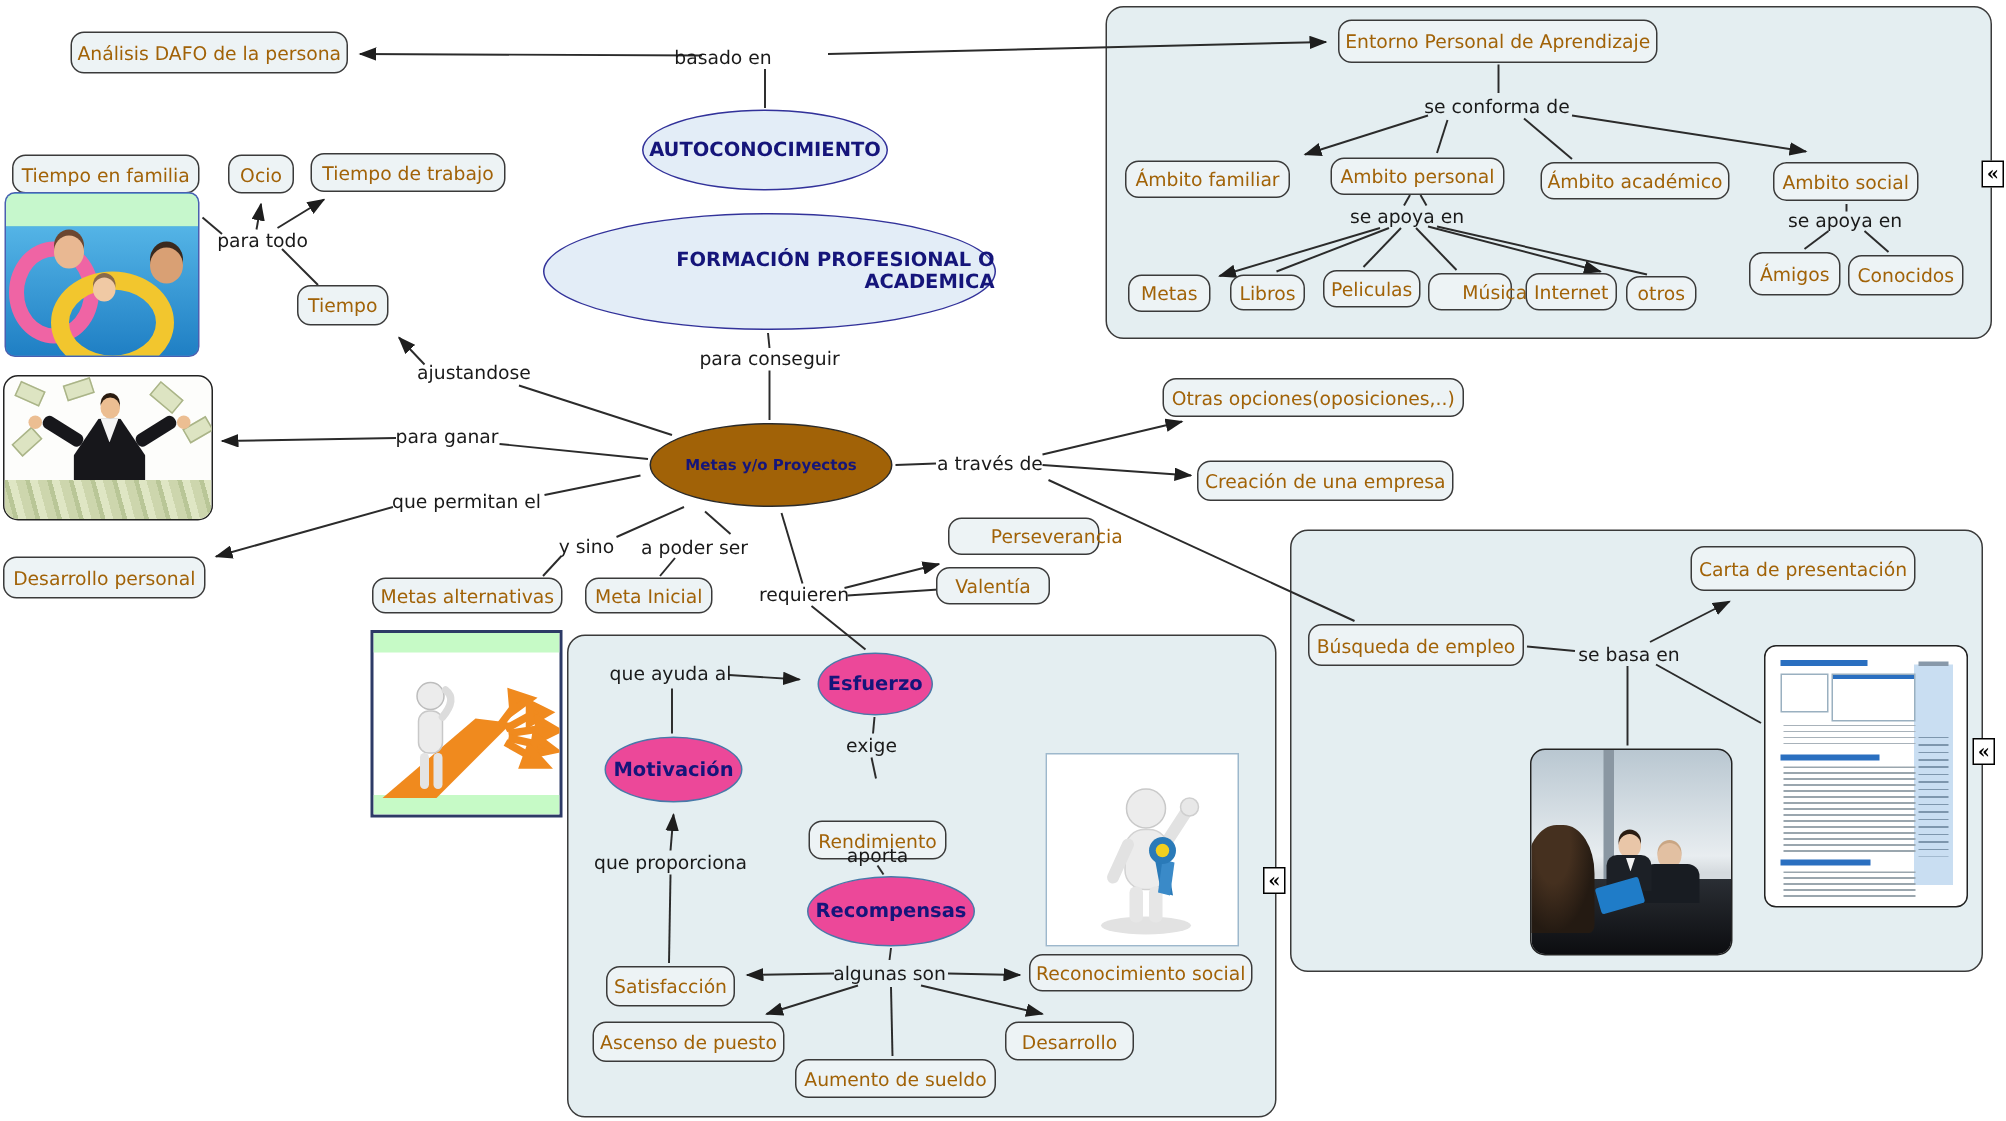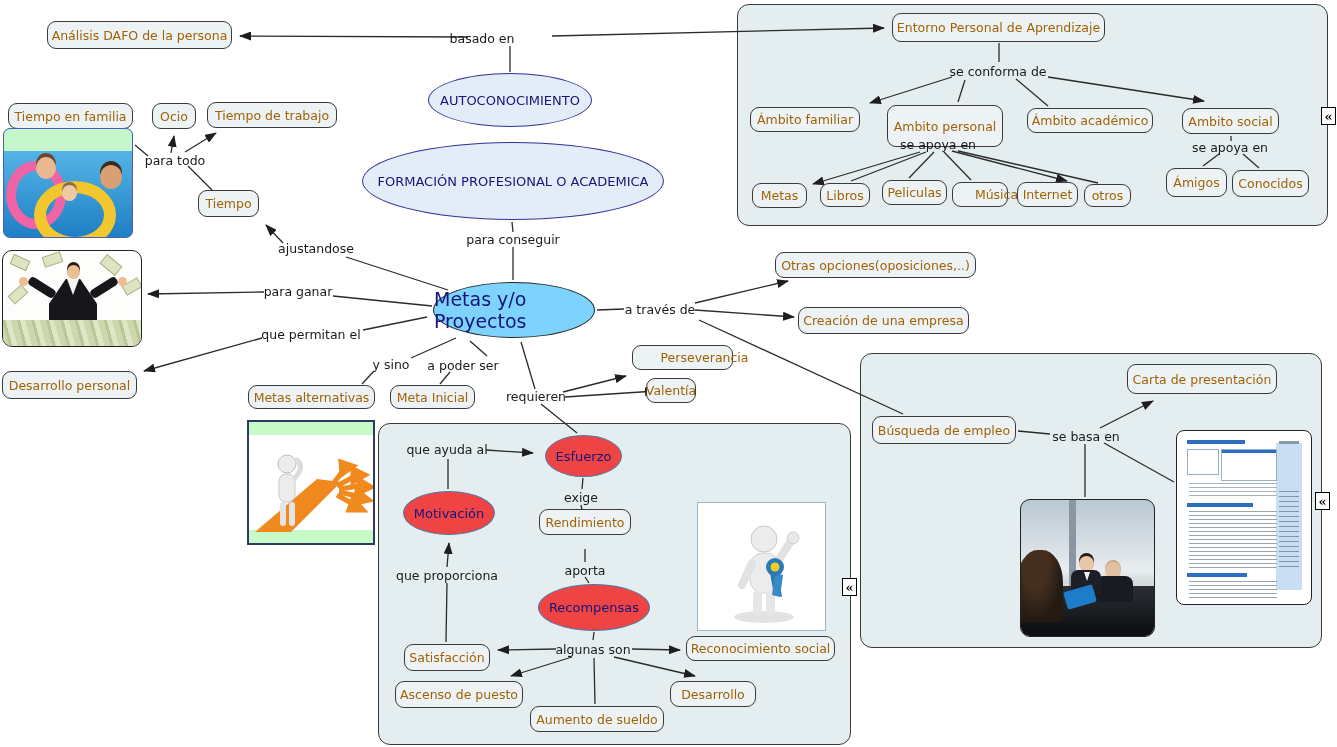"AUTOCONOCIMIENTO" .ellipse { font-weight: normal -> bold; text-align: left -> right }
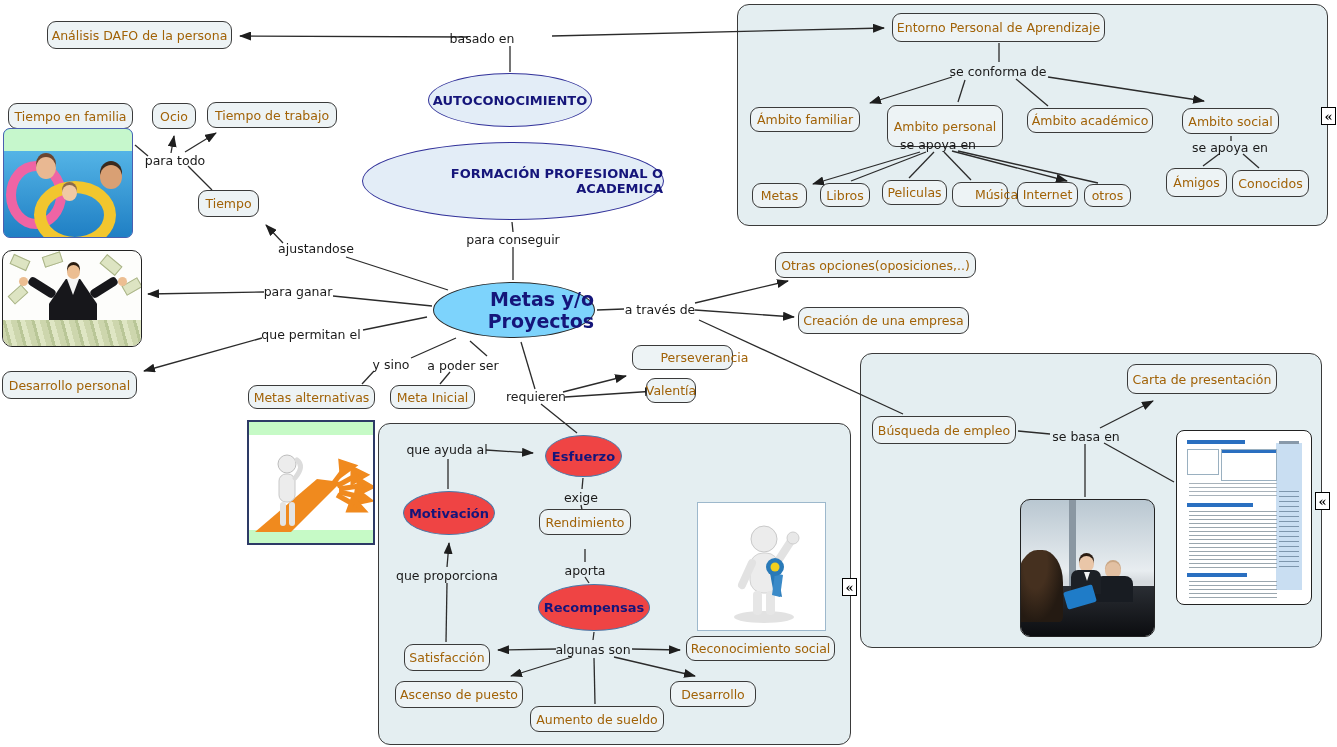"Ambito personal" div.box { height: 42px -> 25px }
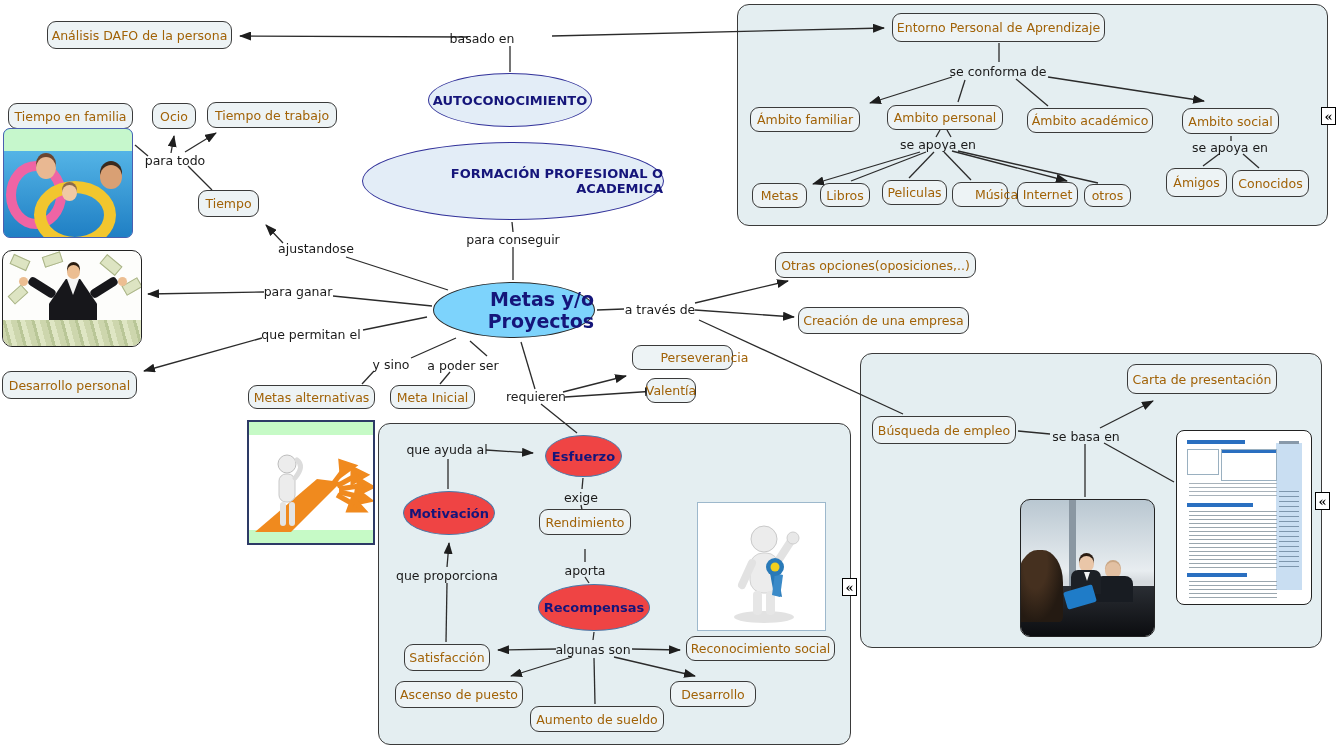"Metas y/o Proyectos" .ellipse.yellow { background: #7dd3fc -> #a16207; font-size: 19px -> 10px }
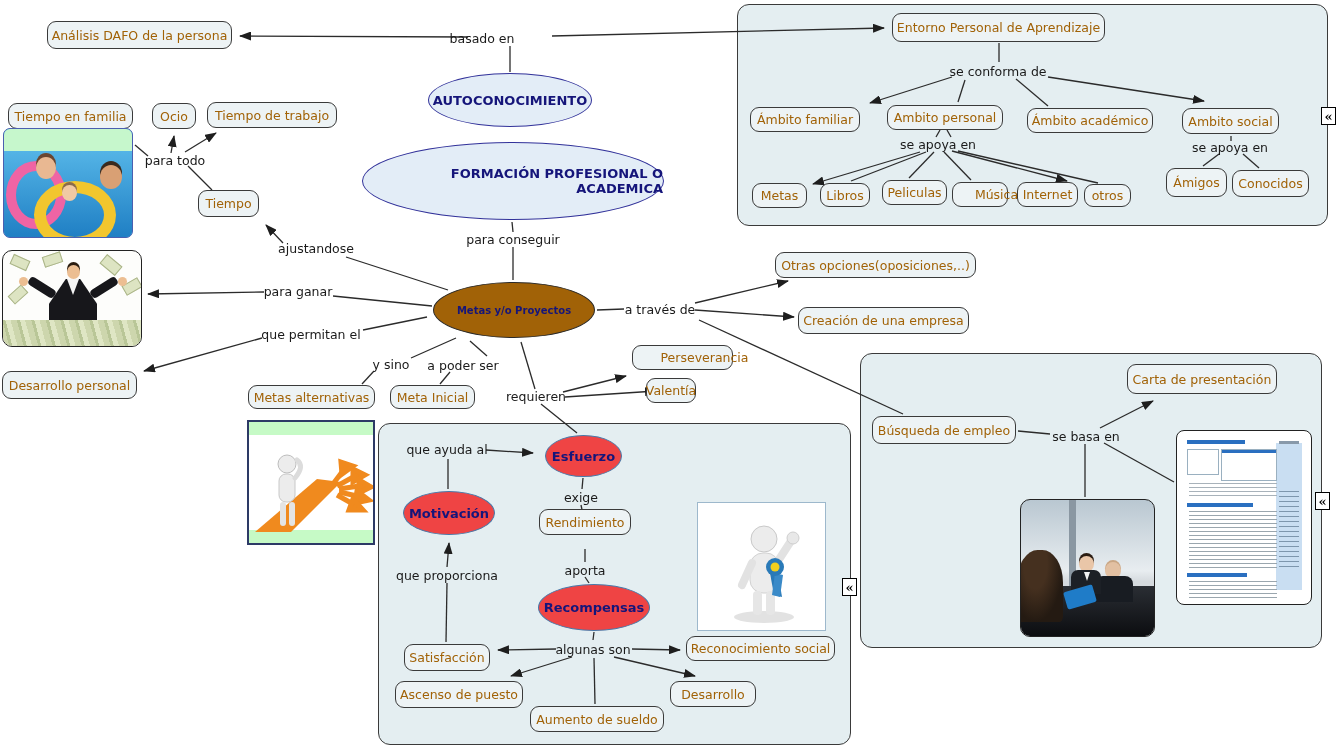"Valentía" div.box { left: 646px -> 624px; width: 50px -> 76px }
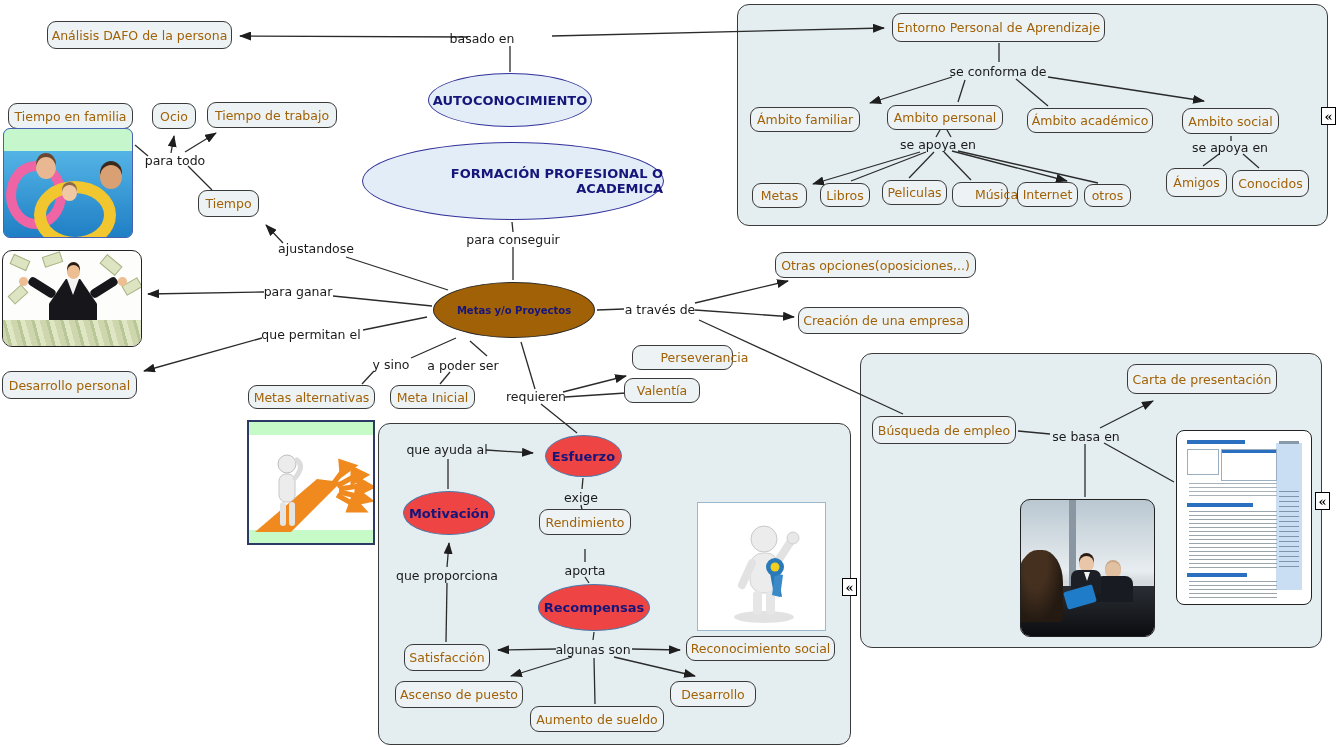"Esfuerzo" .ellipse.green { background: #ef4444 -> #ec4899 }
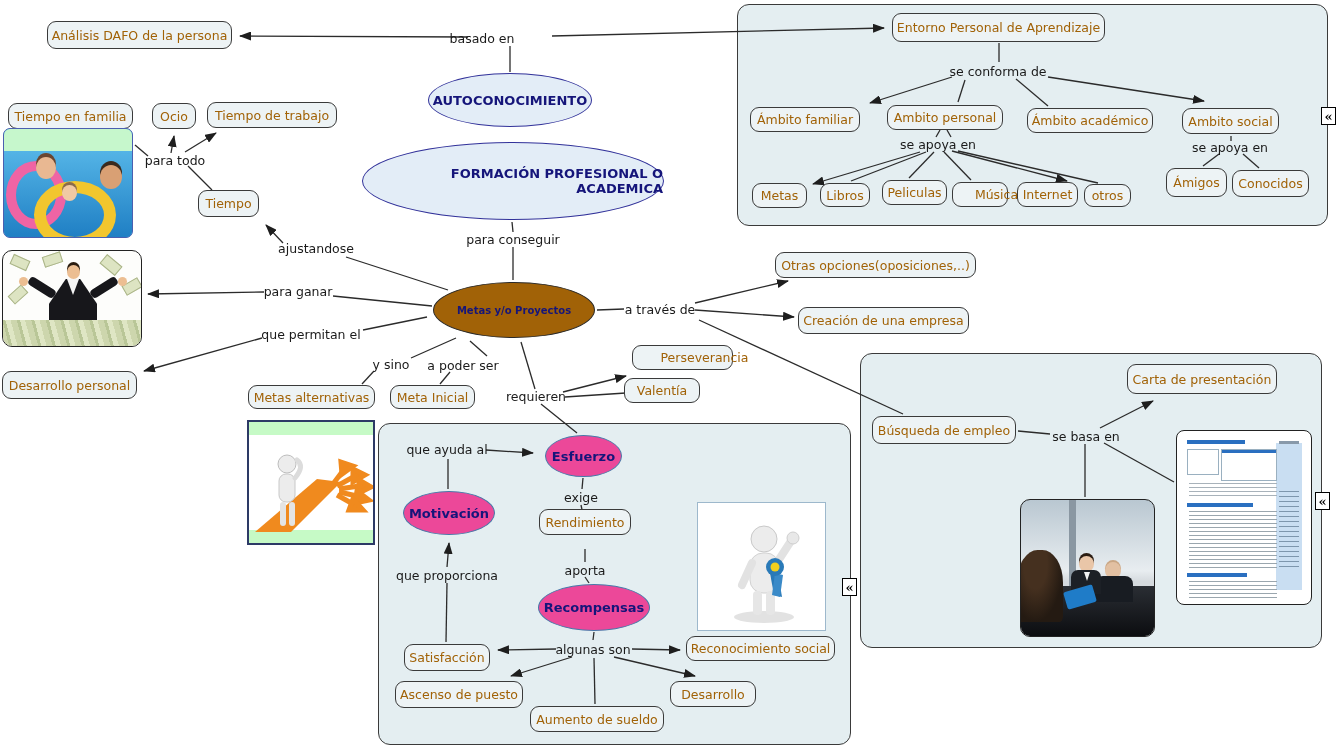"Rendimiento" div.box { top: 509px -> 547px }
